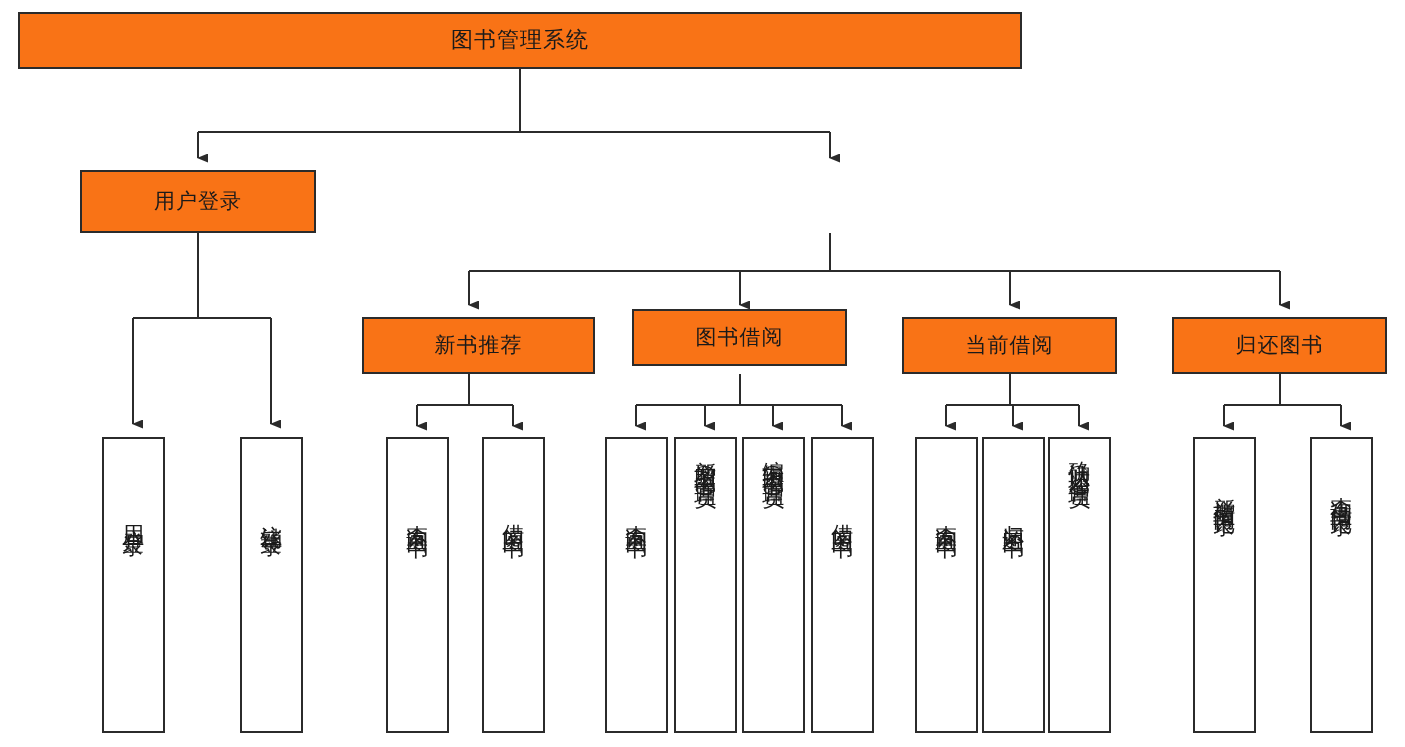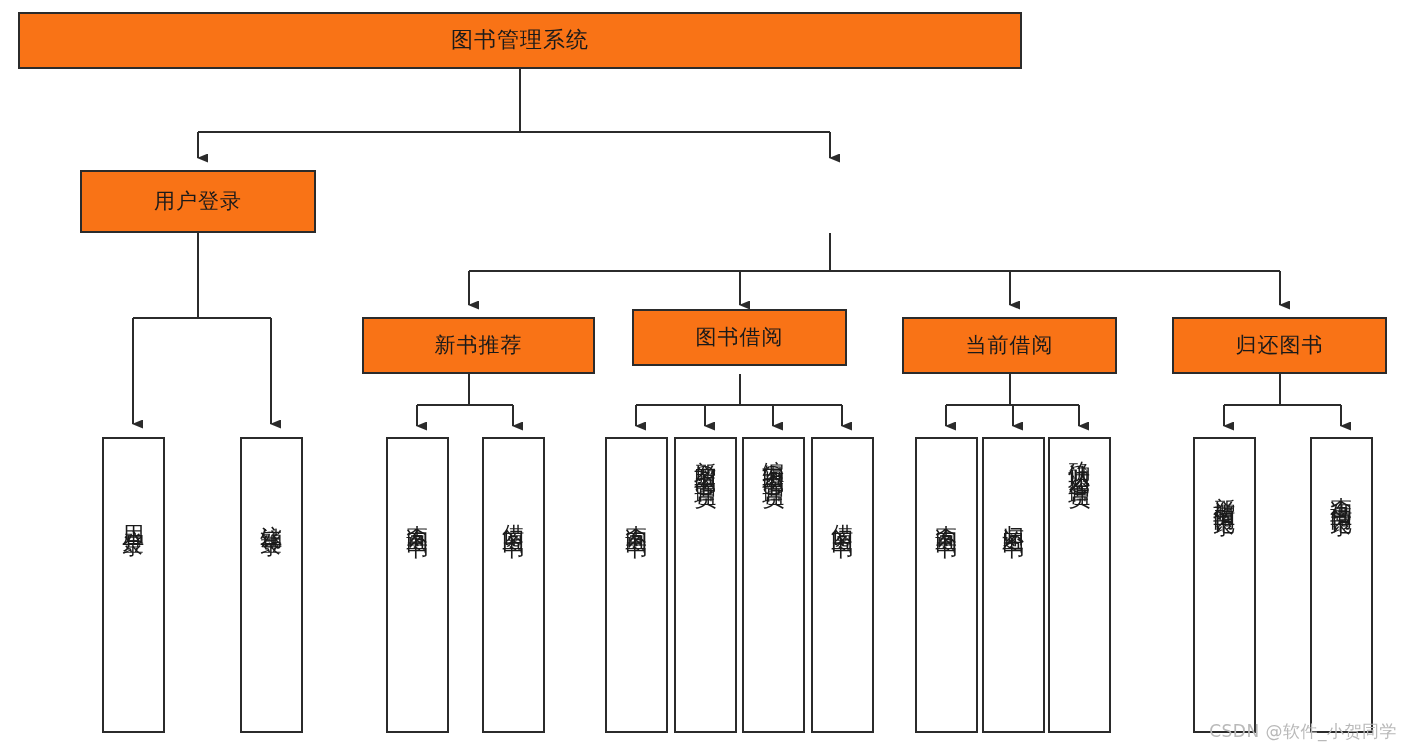"CSDN @软件_小贺同学" div { html: <div>CSDN @软件_小贺同学</div> -> none }
